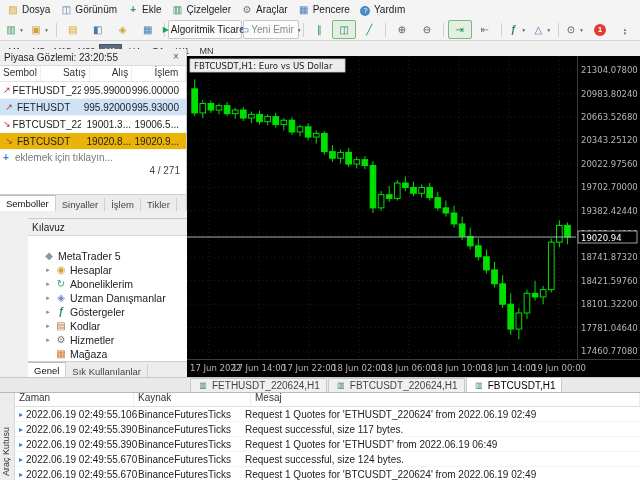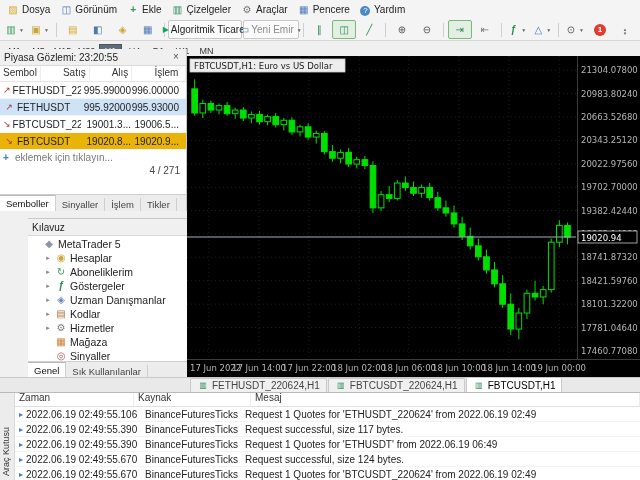"MetaTrader 5" .tree { padding-top: 1px -> 13px }
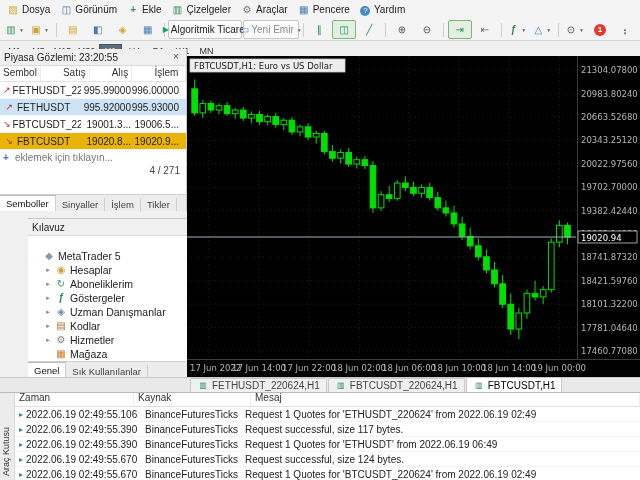"Göstergeler" div.tree-row { order: before "Uzman Danışmanlar" -> after "Uzman Danışmanlar" }
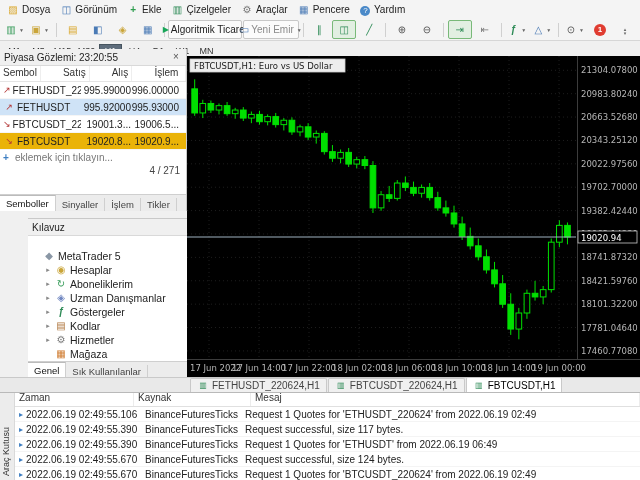"BinanceFuturesTicks" .j-src { padding-left: 16px -> 9px }
